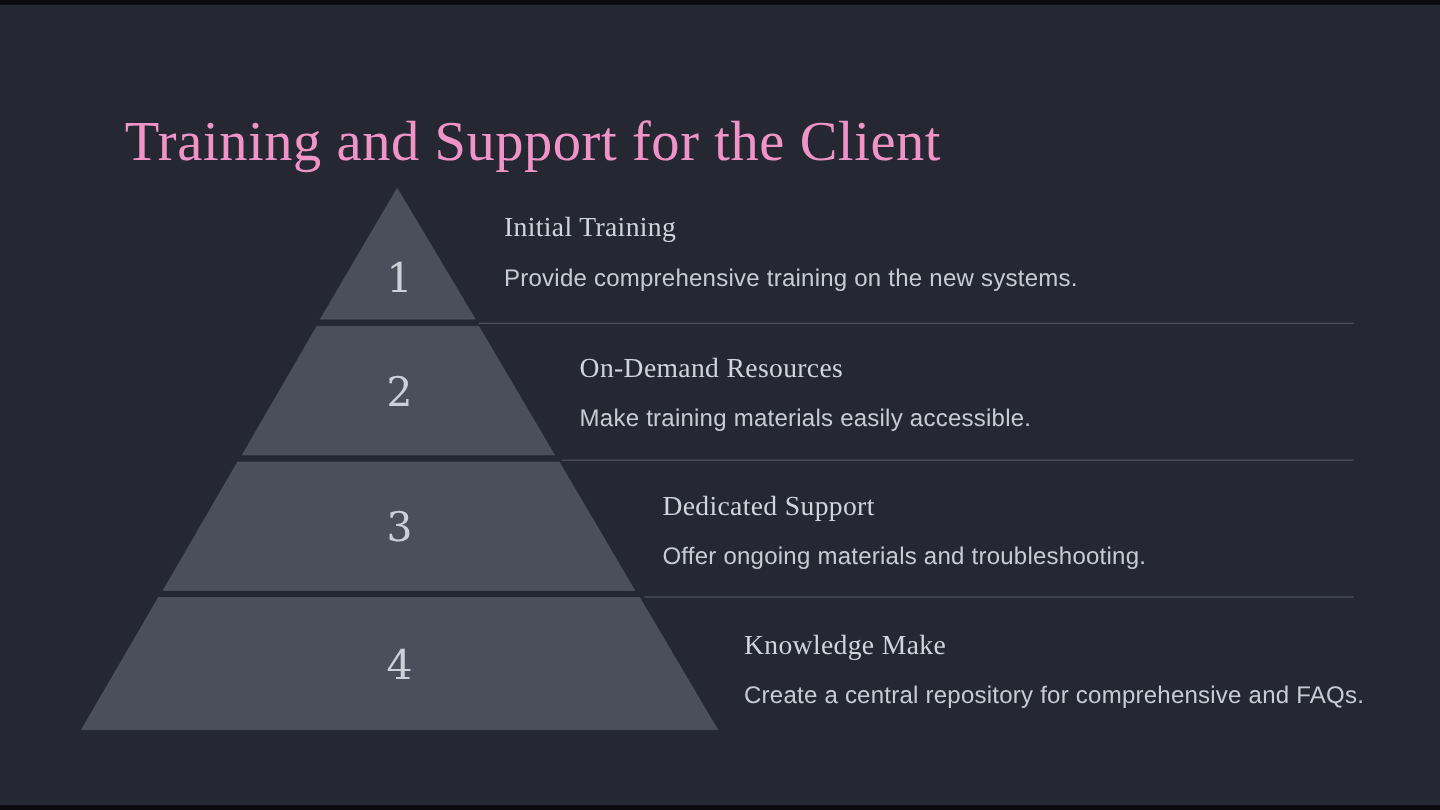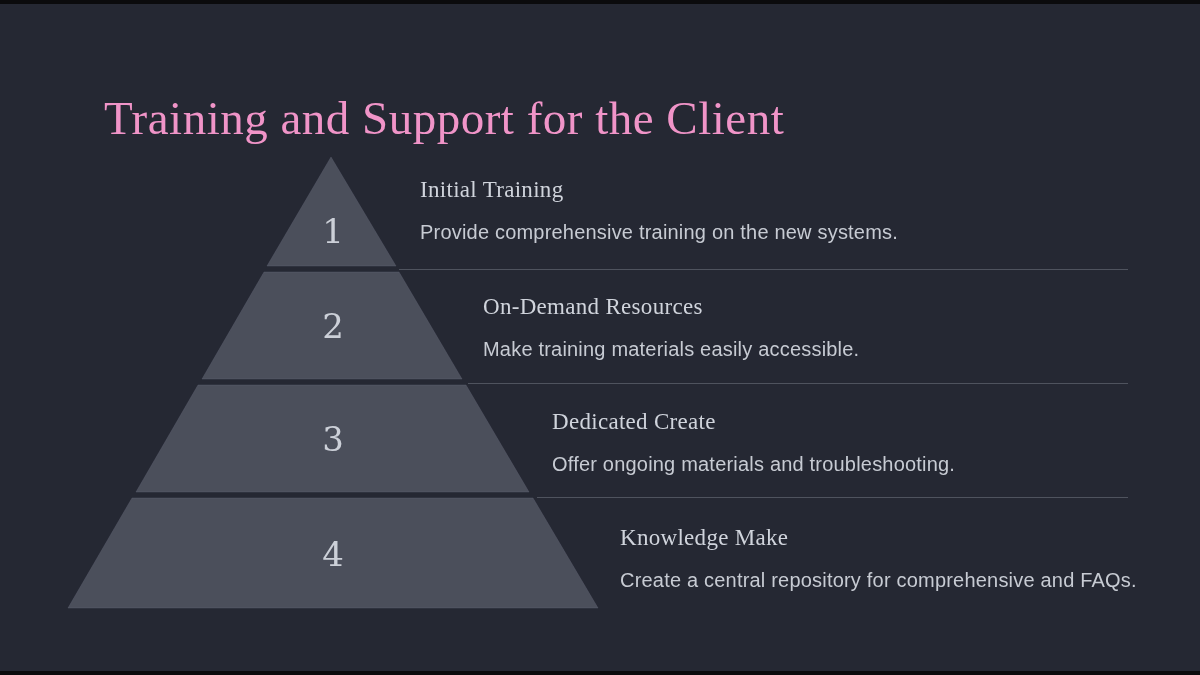"Dedicated Create" div.heading { text: Create -> Support }
